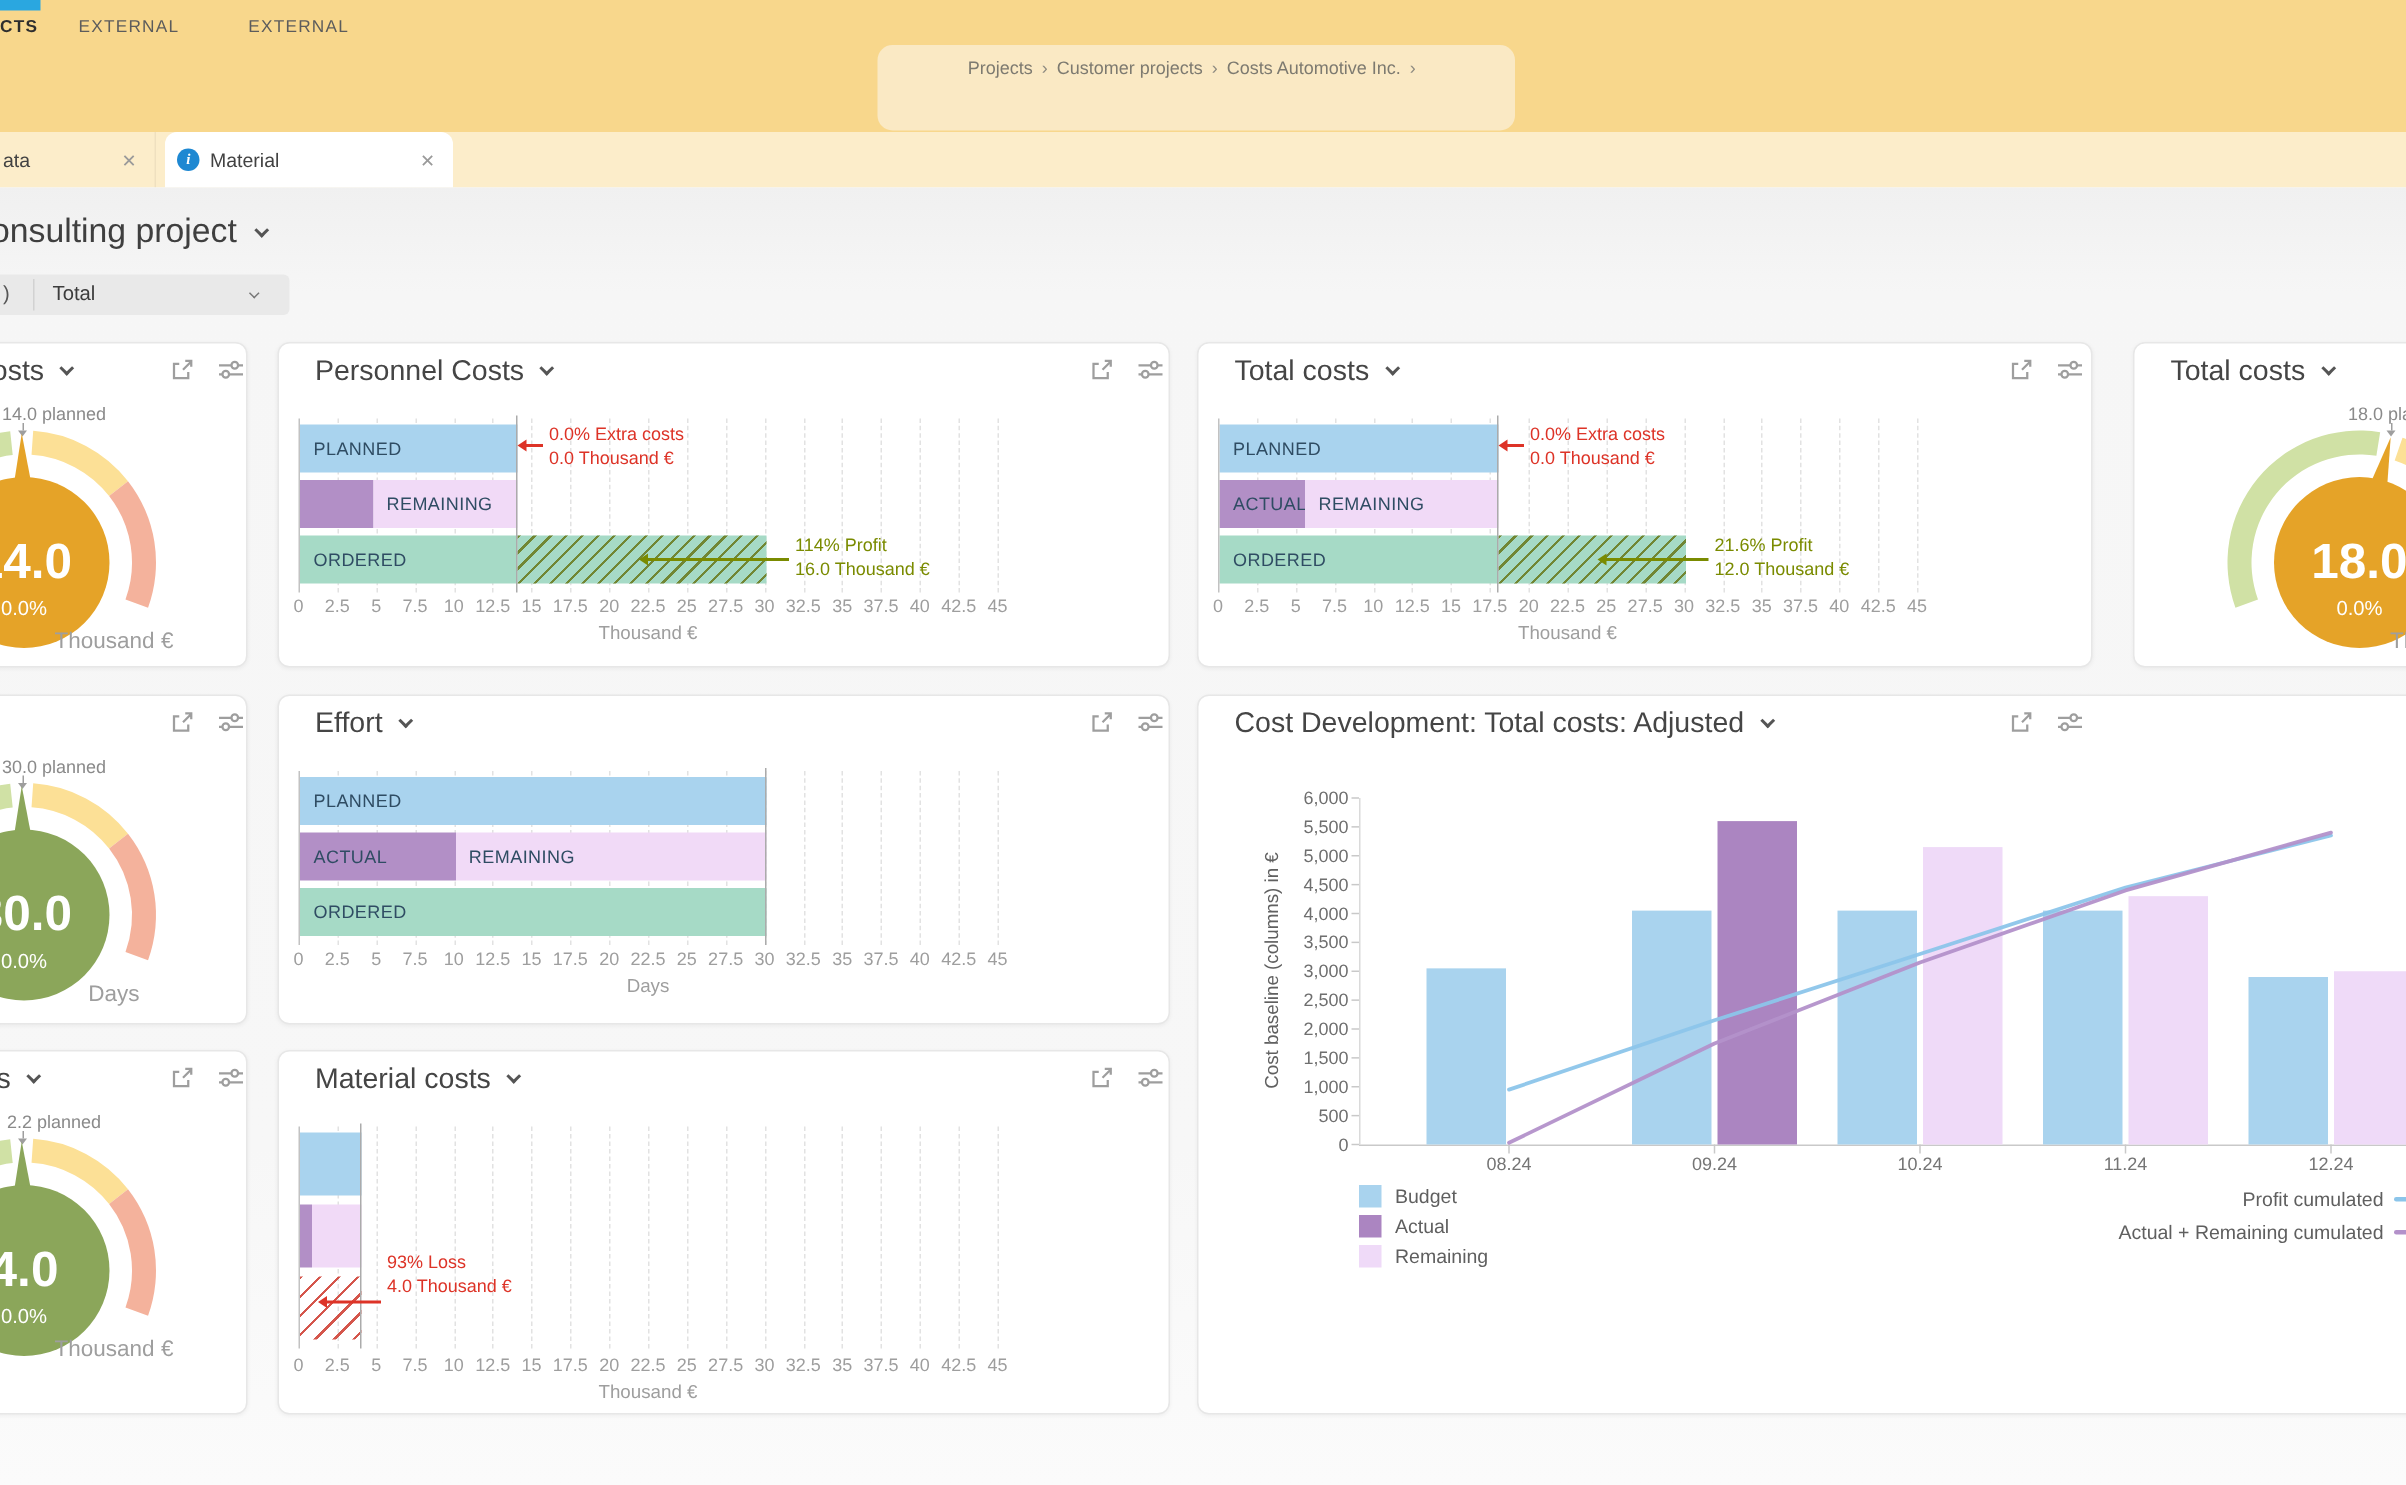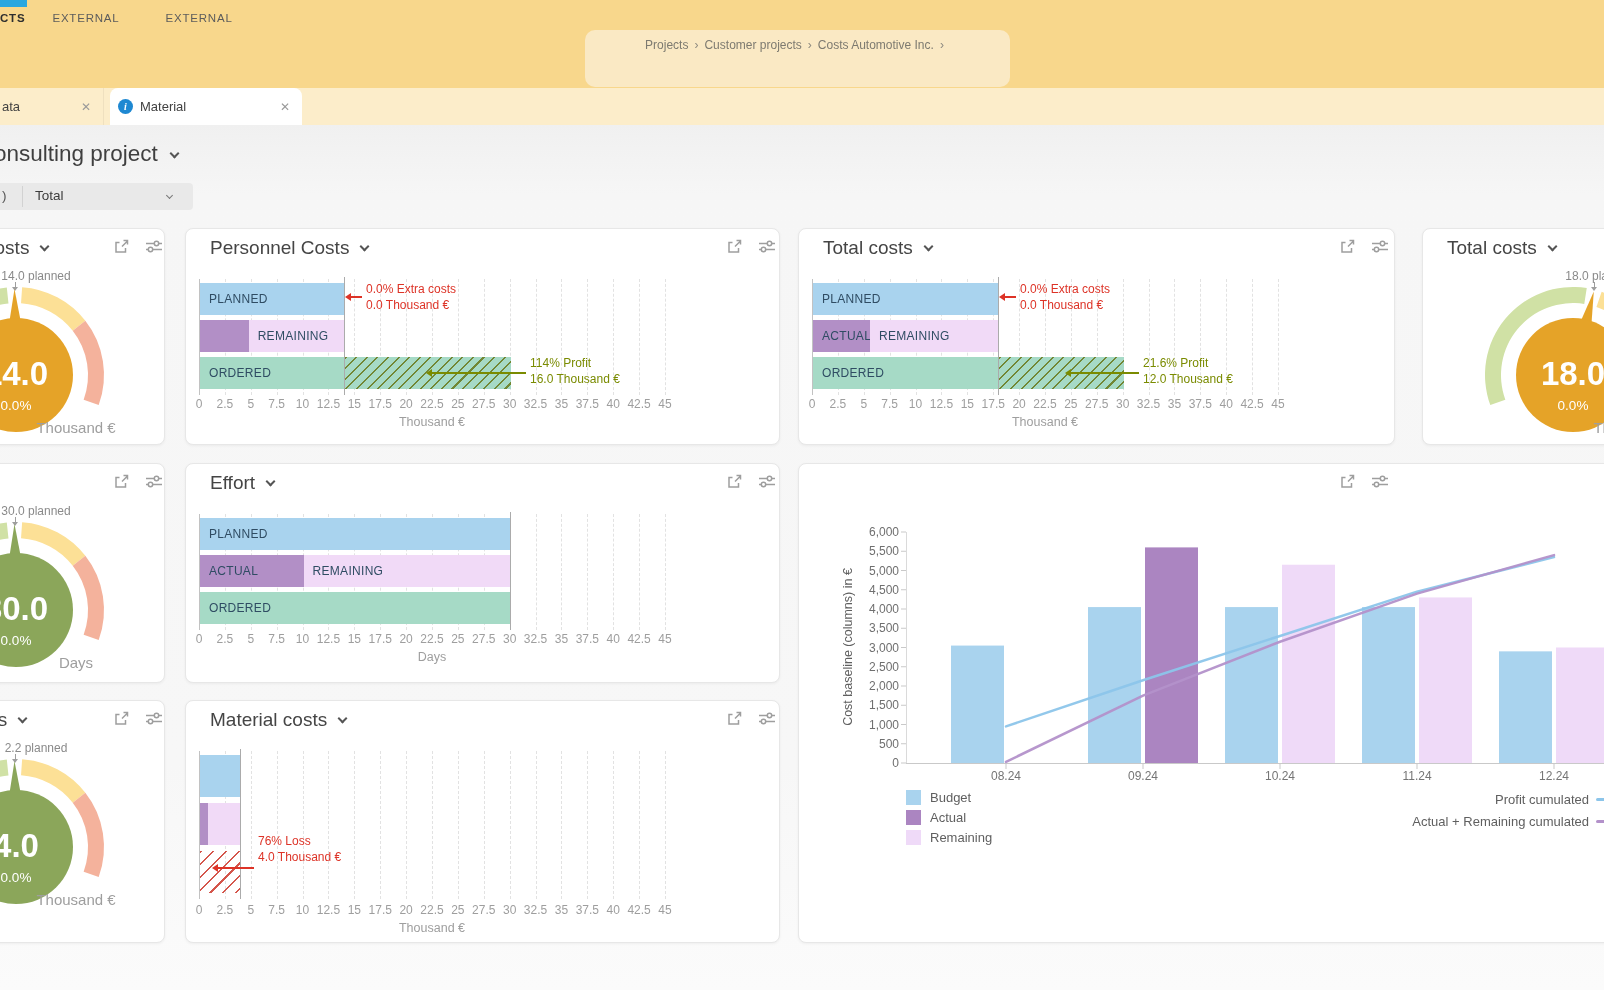"Cost Development: Total costs: Adjusted" div.card-title { html: none -> <div><span>Cost Development: Total costs: Adjusted</span><span></span></div> }
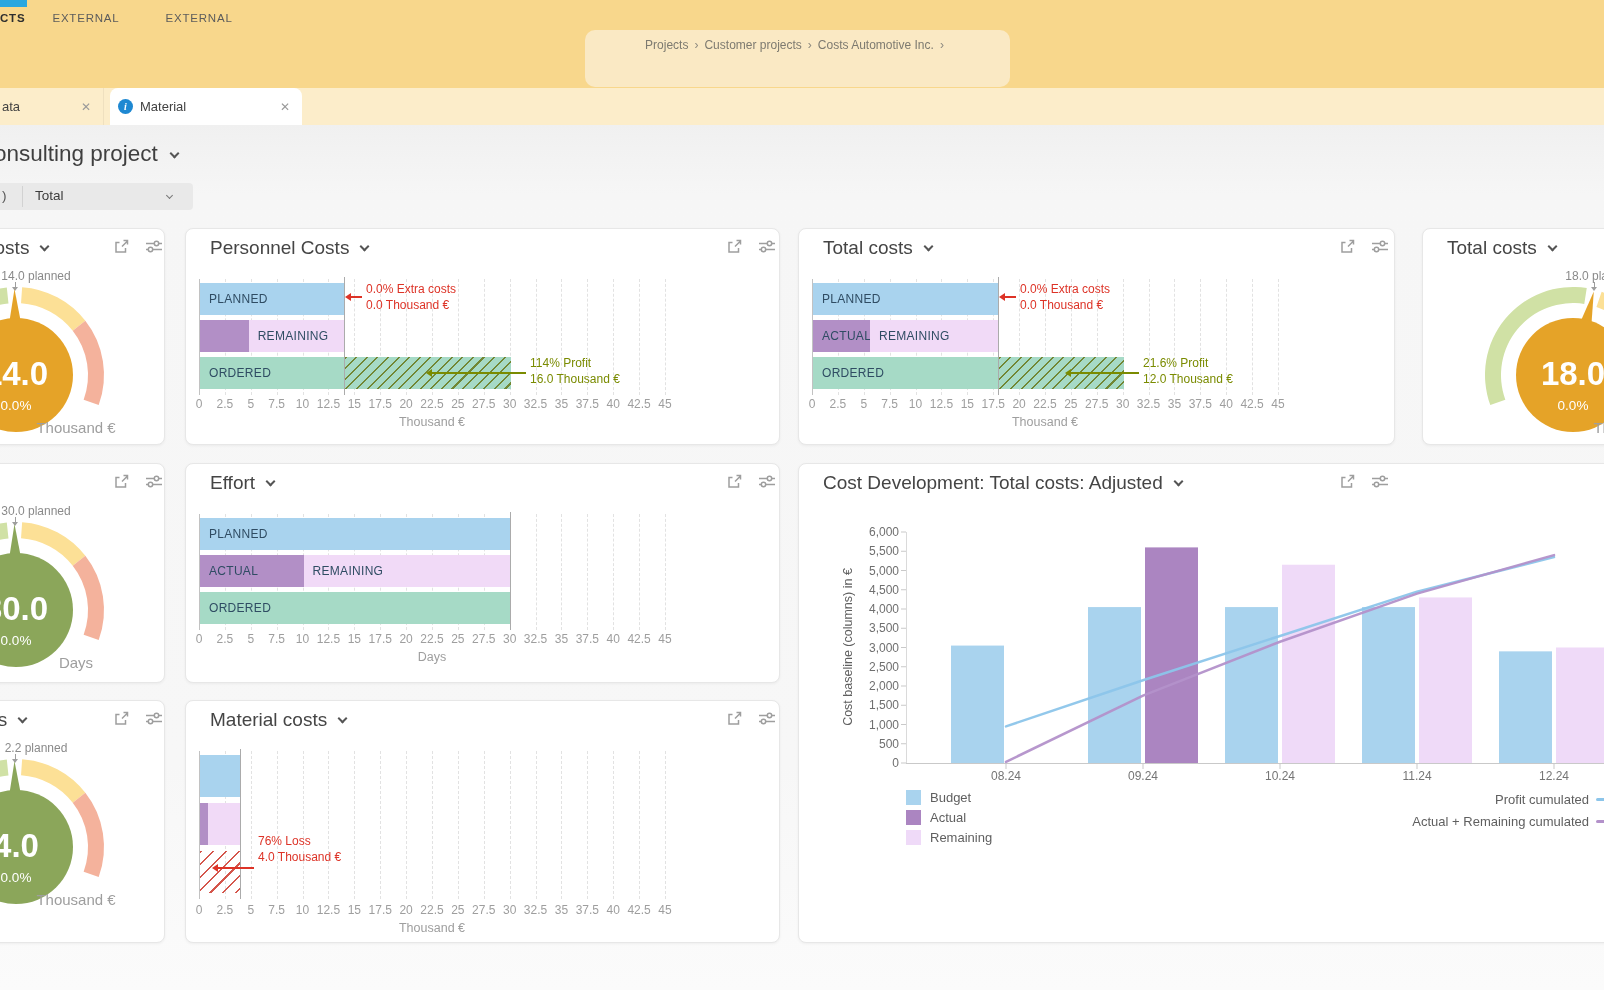"76% Loss" div { text: 76% -> 93% }
